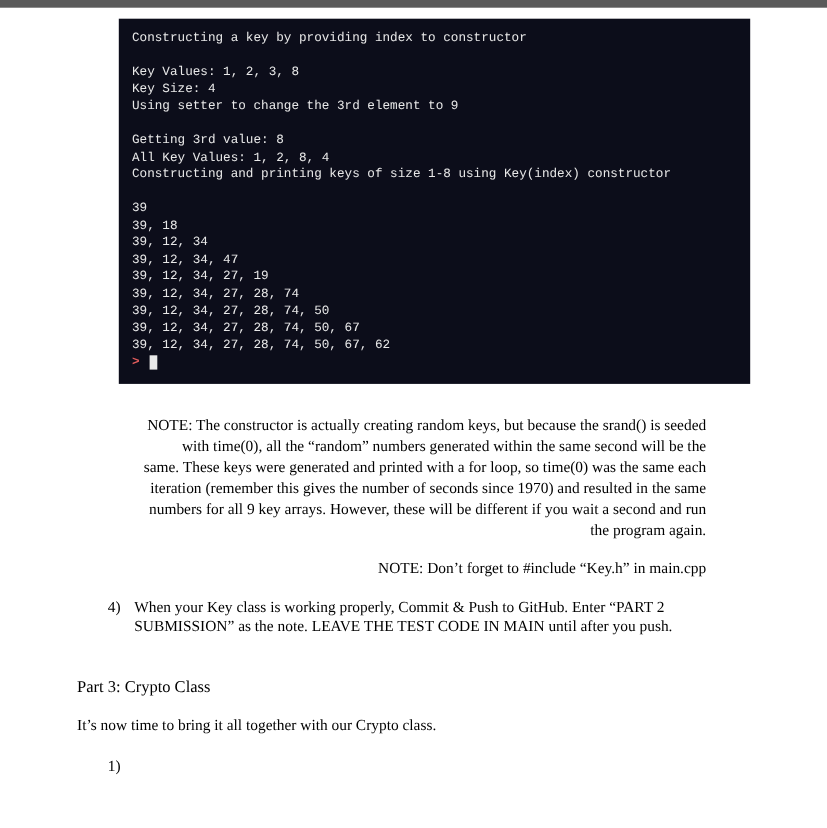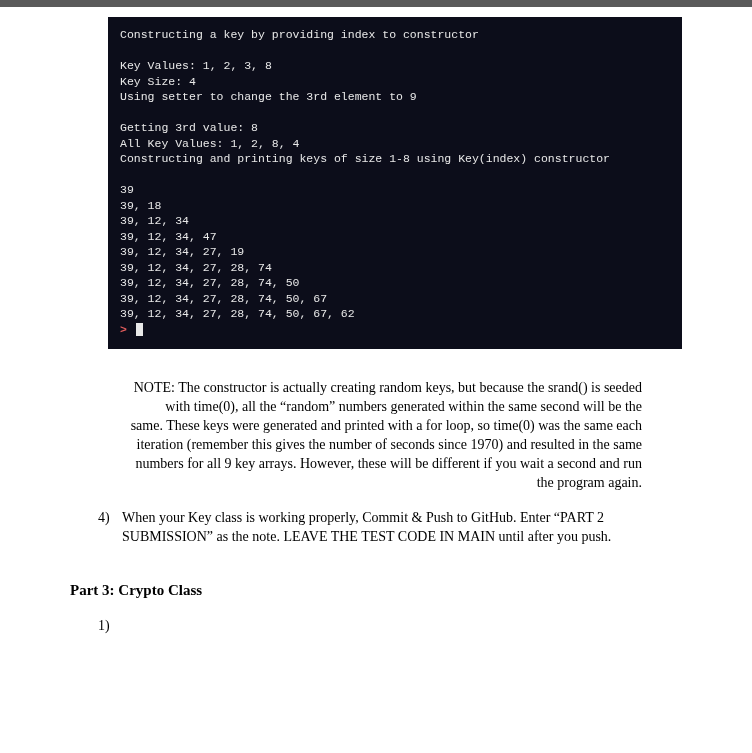"NOTE: Don’t forget to #include" p.note { html: none -> <p>NOTE: Don’t forget to #include “Key.h” in main.cpp</p> }
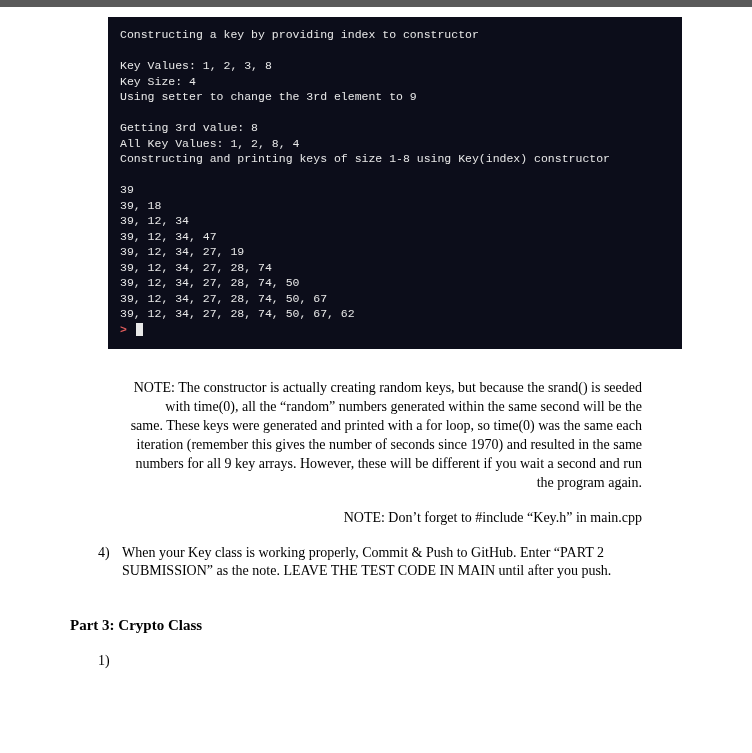"Part 3: Crypto Class" .part-heading { font-weight: bold -> normal }
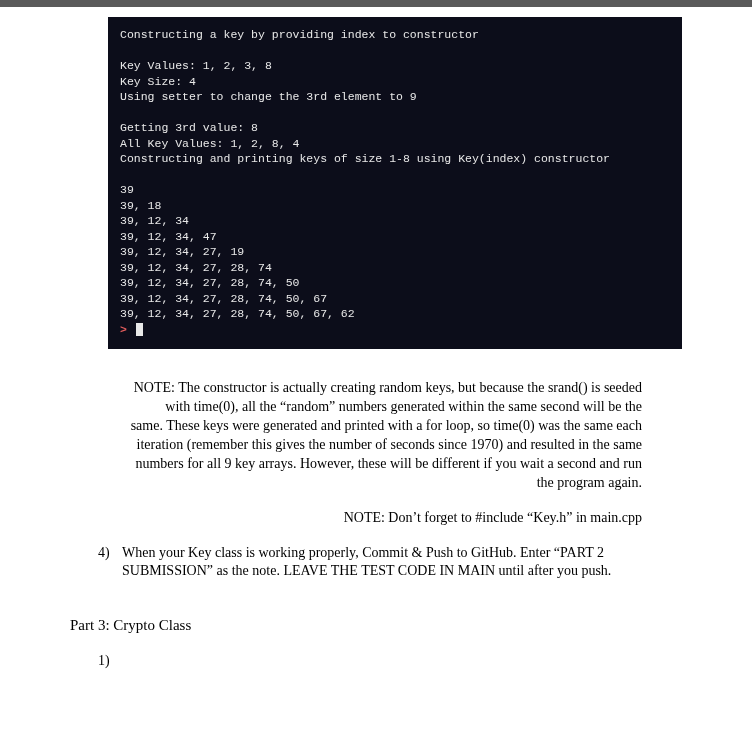"It’s now time to bring" p.part-text { html: none -> <p>It’s now time to bring it all together with our Crypto class.</p> }
